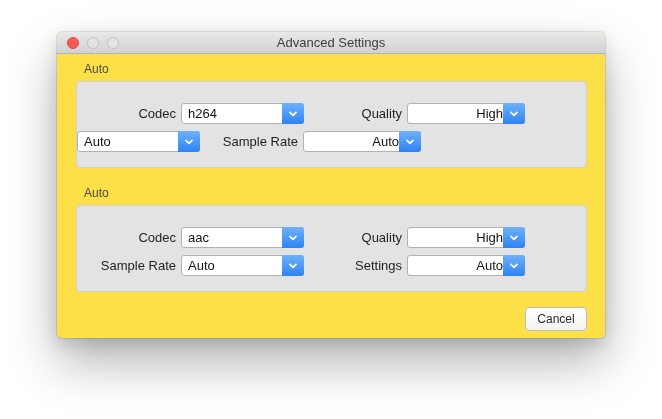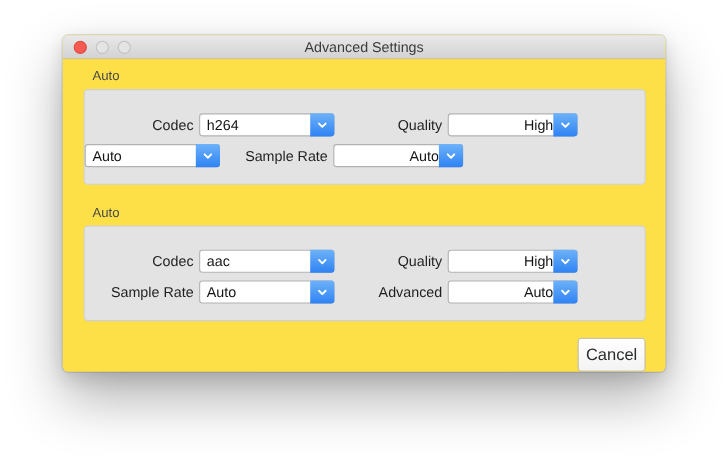"Advanced" span.flabel { text: Advanced -> Settings }
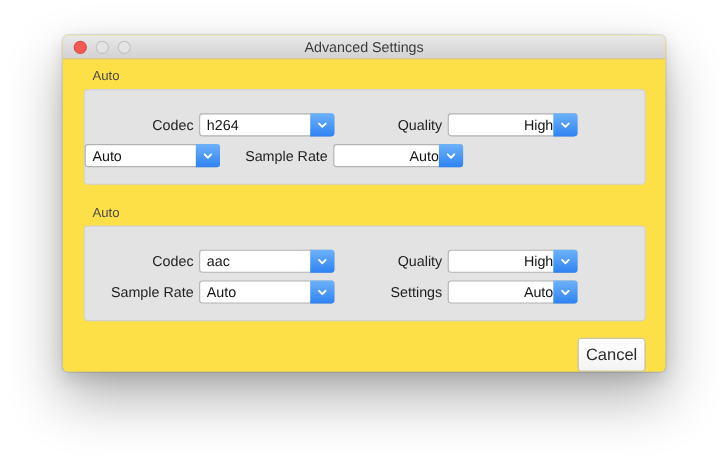"Cancel" .btn { font-size: 15px -> 12px; height: 31px -> 24px }
